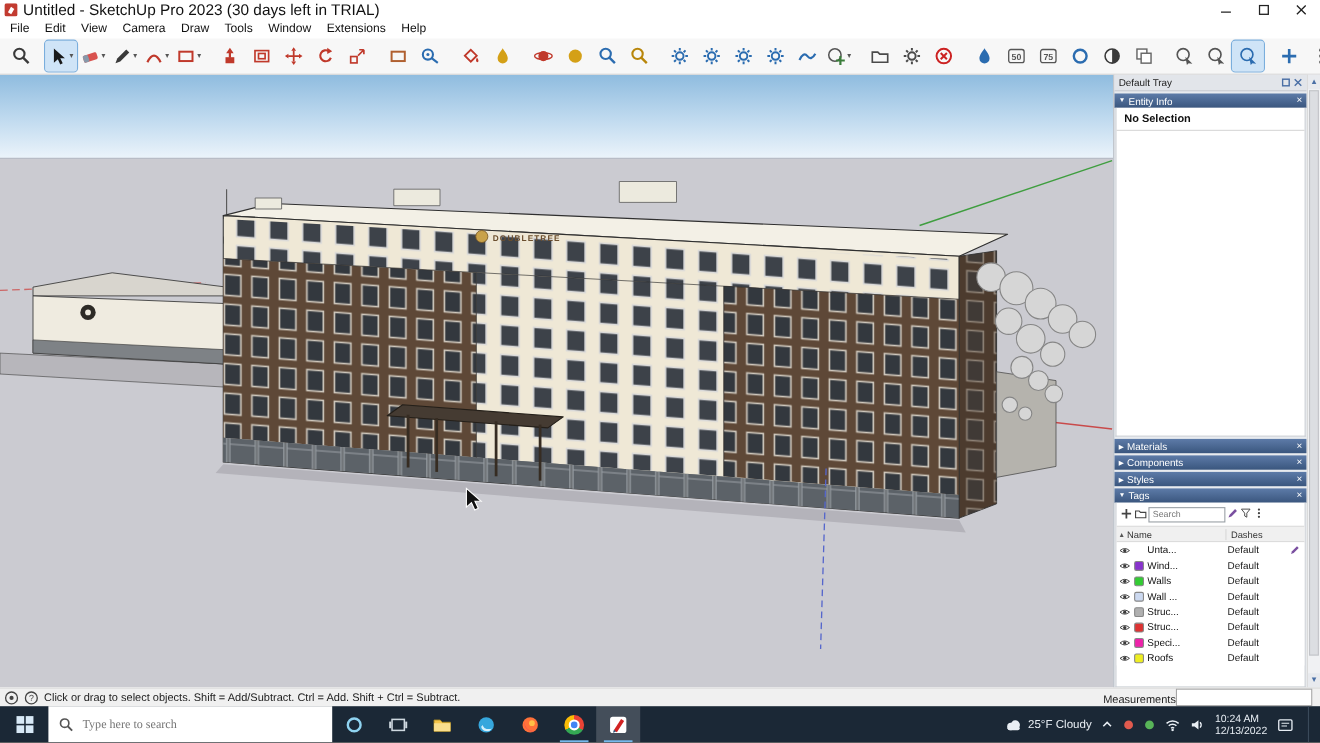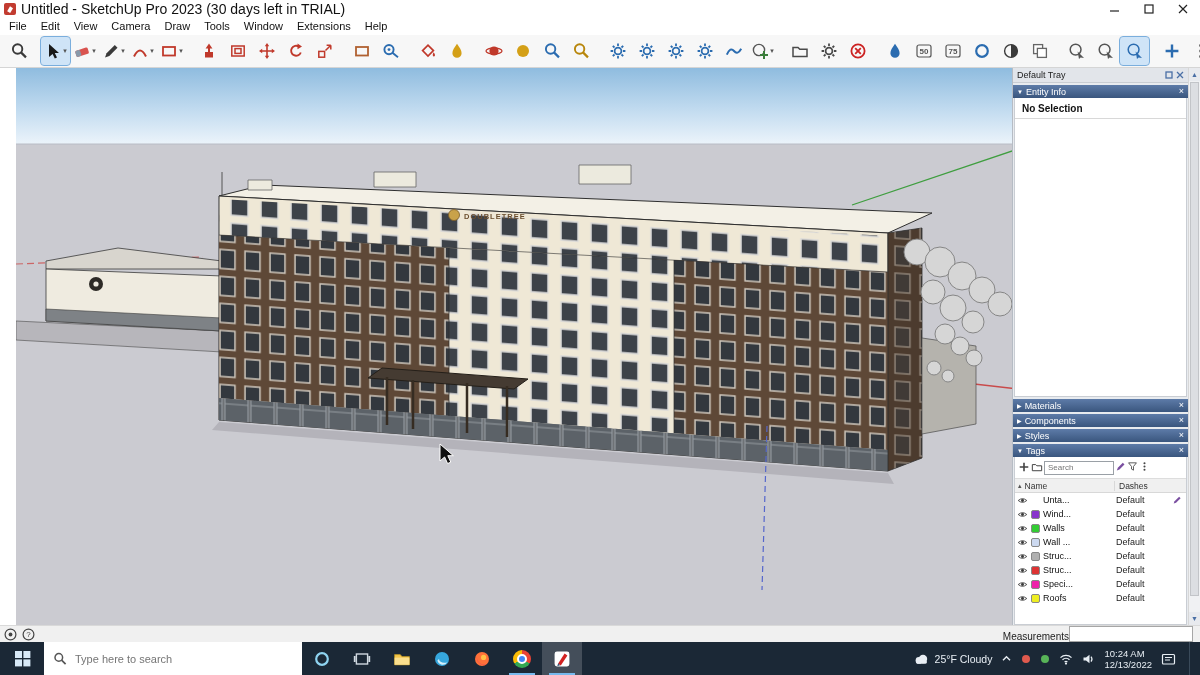"DOUBLETREE" #viewport { left: 16px -> 0 }
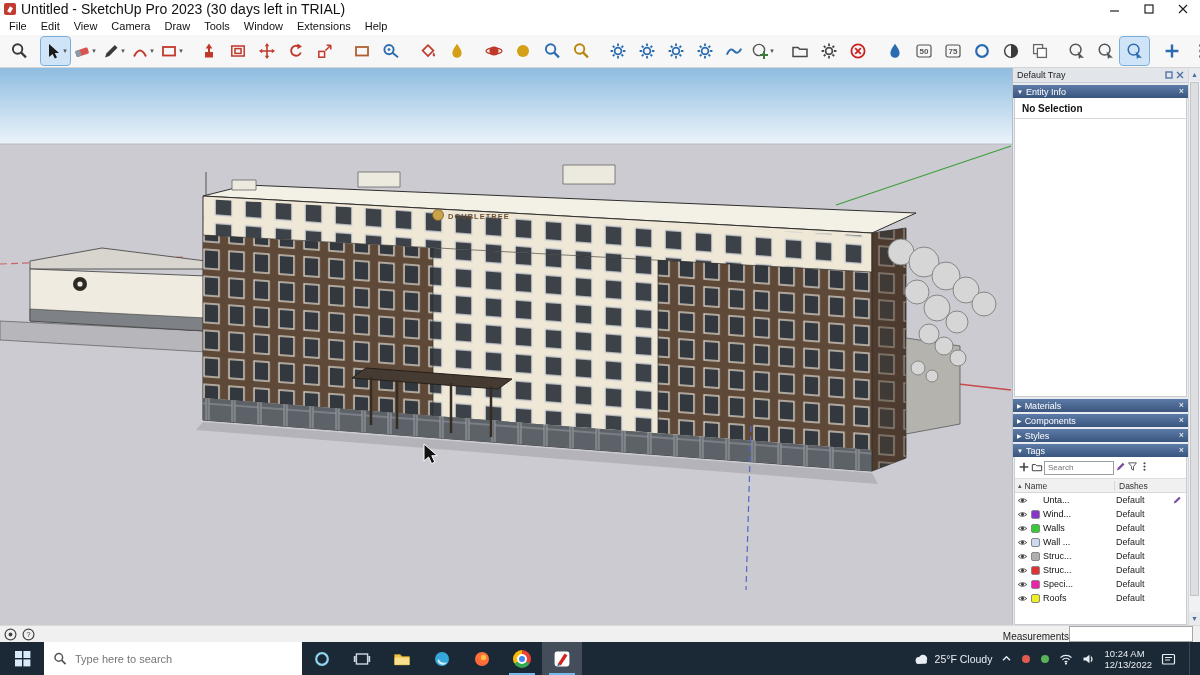"Click or drag to select" span { html: none -> <span>Click or drag to select objects. Shift = Add/Subtract. Ctrl = Add. Shift + Ctrl = Subtract.</span> }
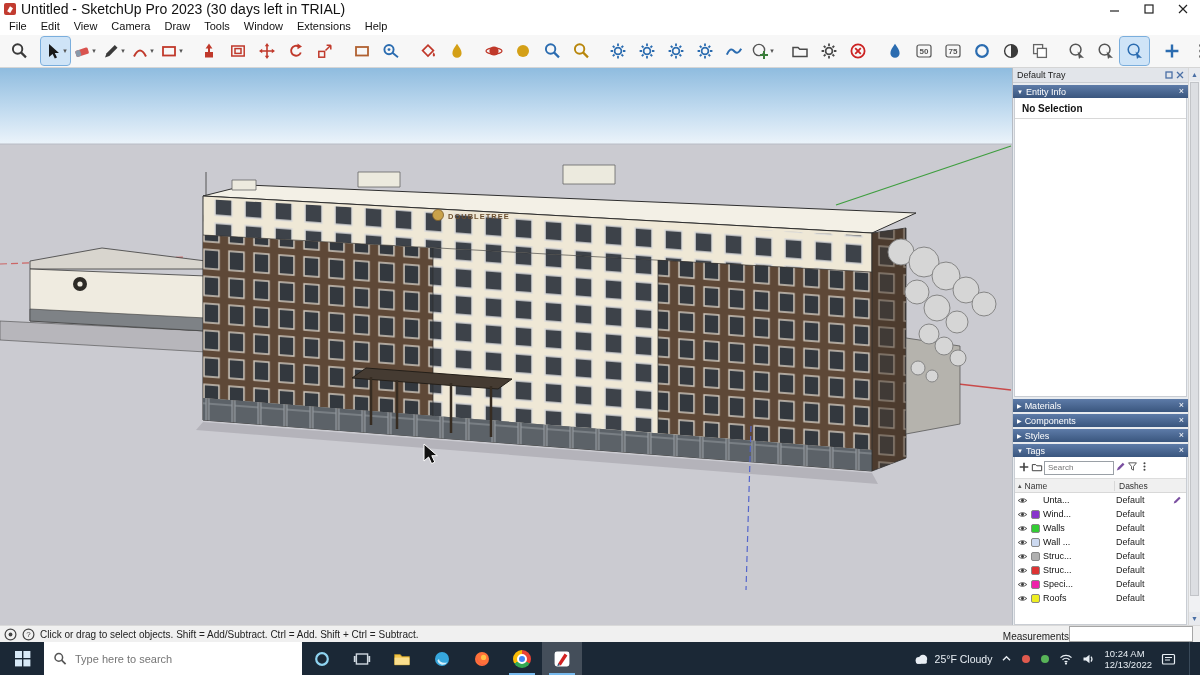"Type here to search" #tk-search input { font-family: Liberation Sans, sans-serif -> Liberation Serif, serif }
